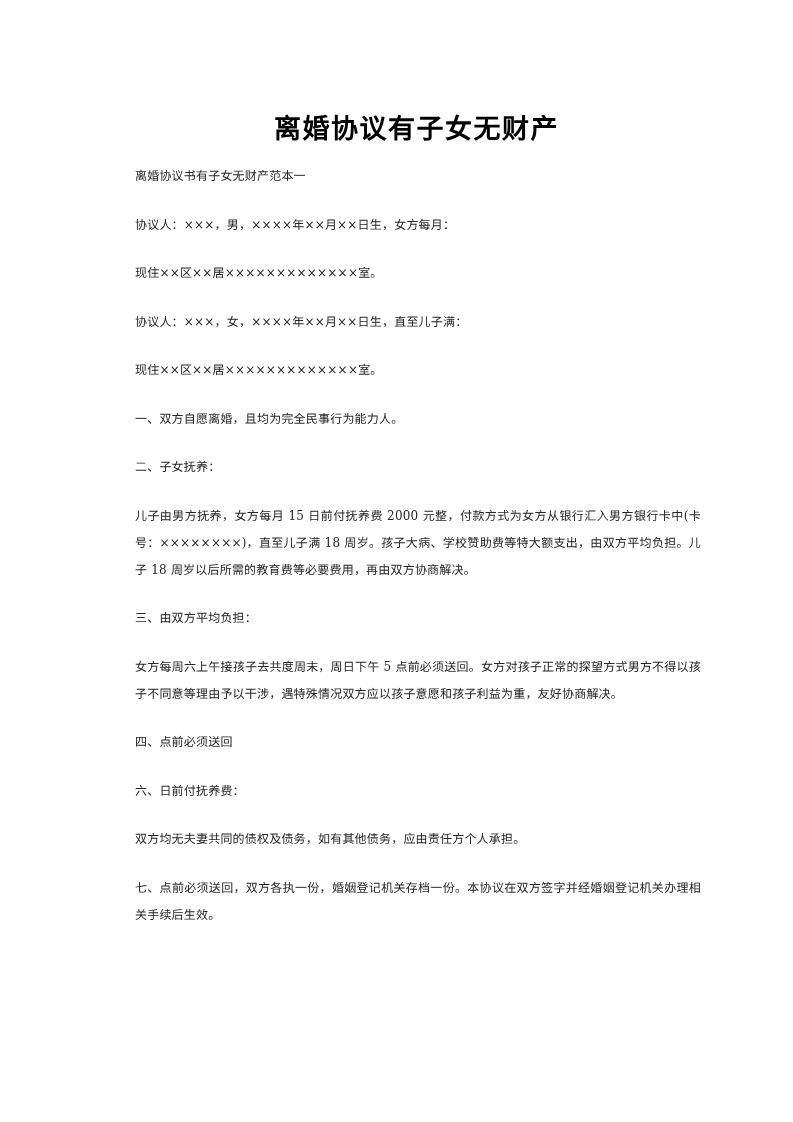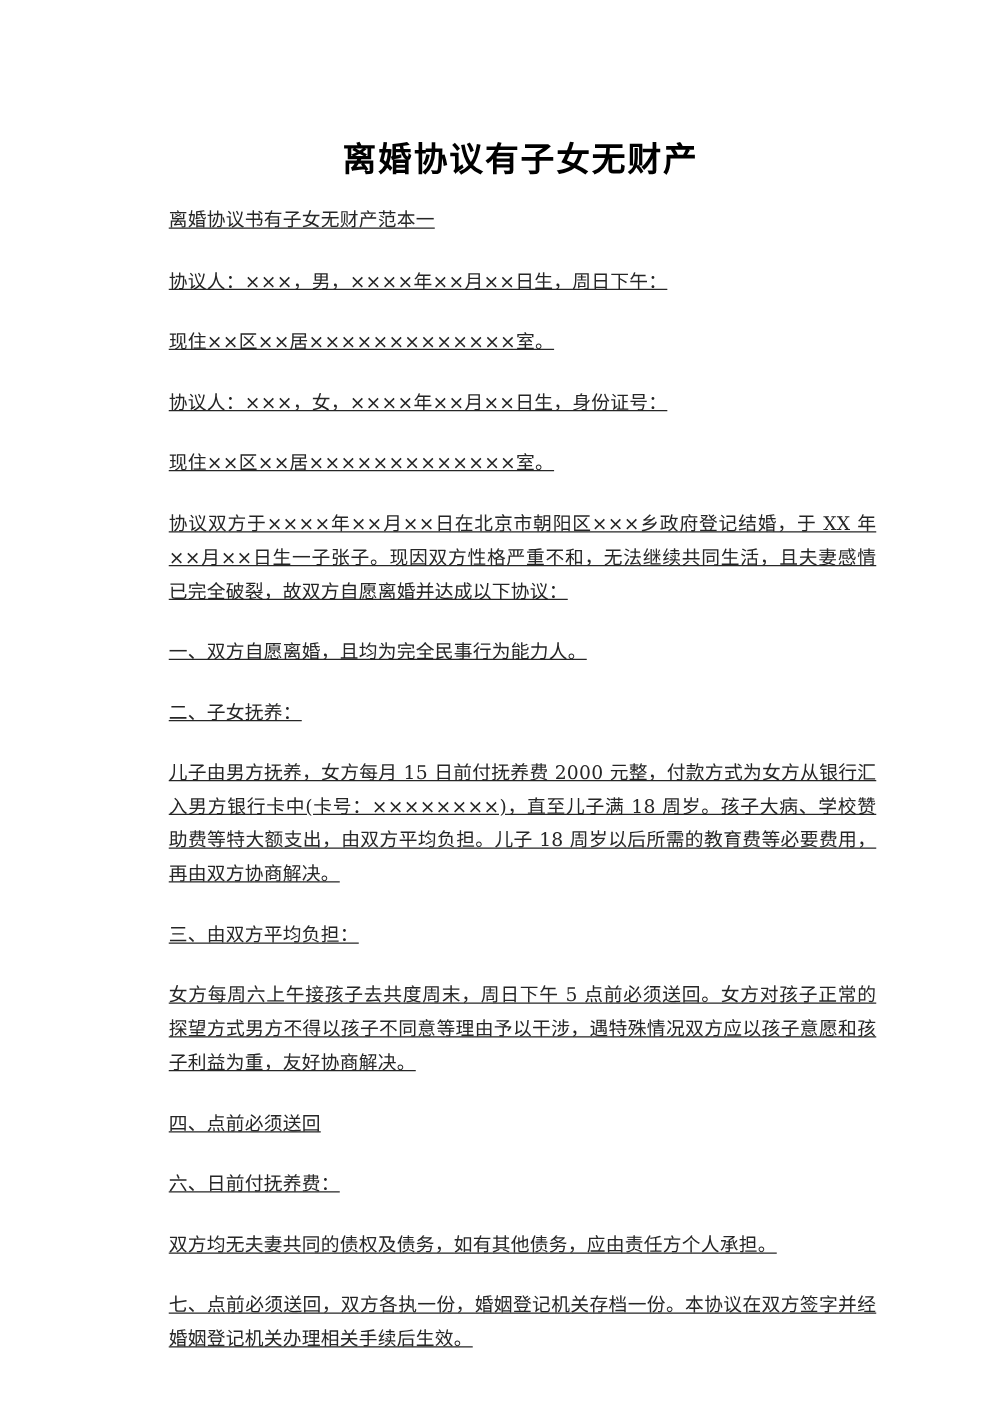"离婚协议书有子女无财产范本一" p.para { font-size: 15px -> 12px; text-decoration: underline -> none }
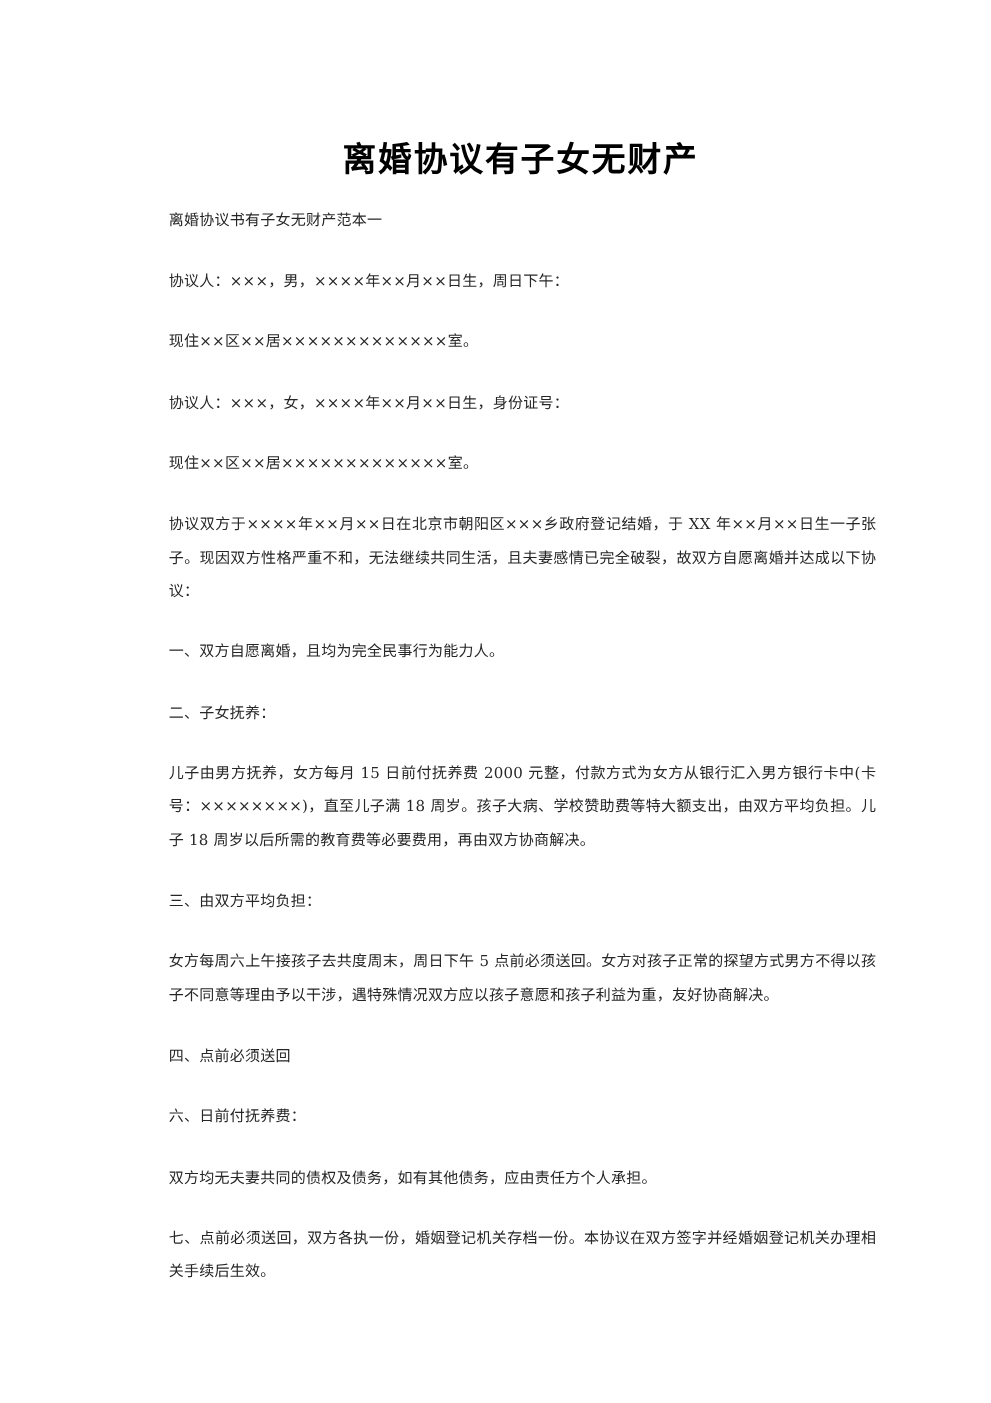"协议人：×××，男，××××年××月××日生，周日下午：" p.para { text: 周日下午 -> 女方每月 }
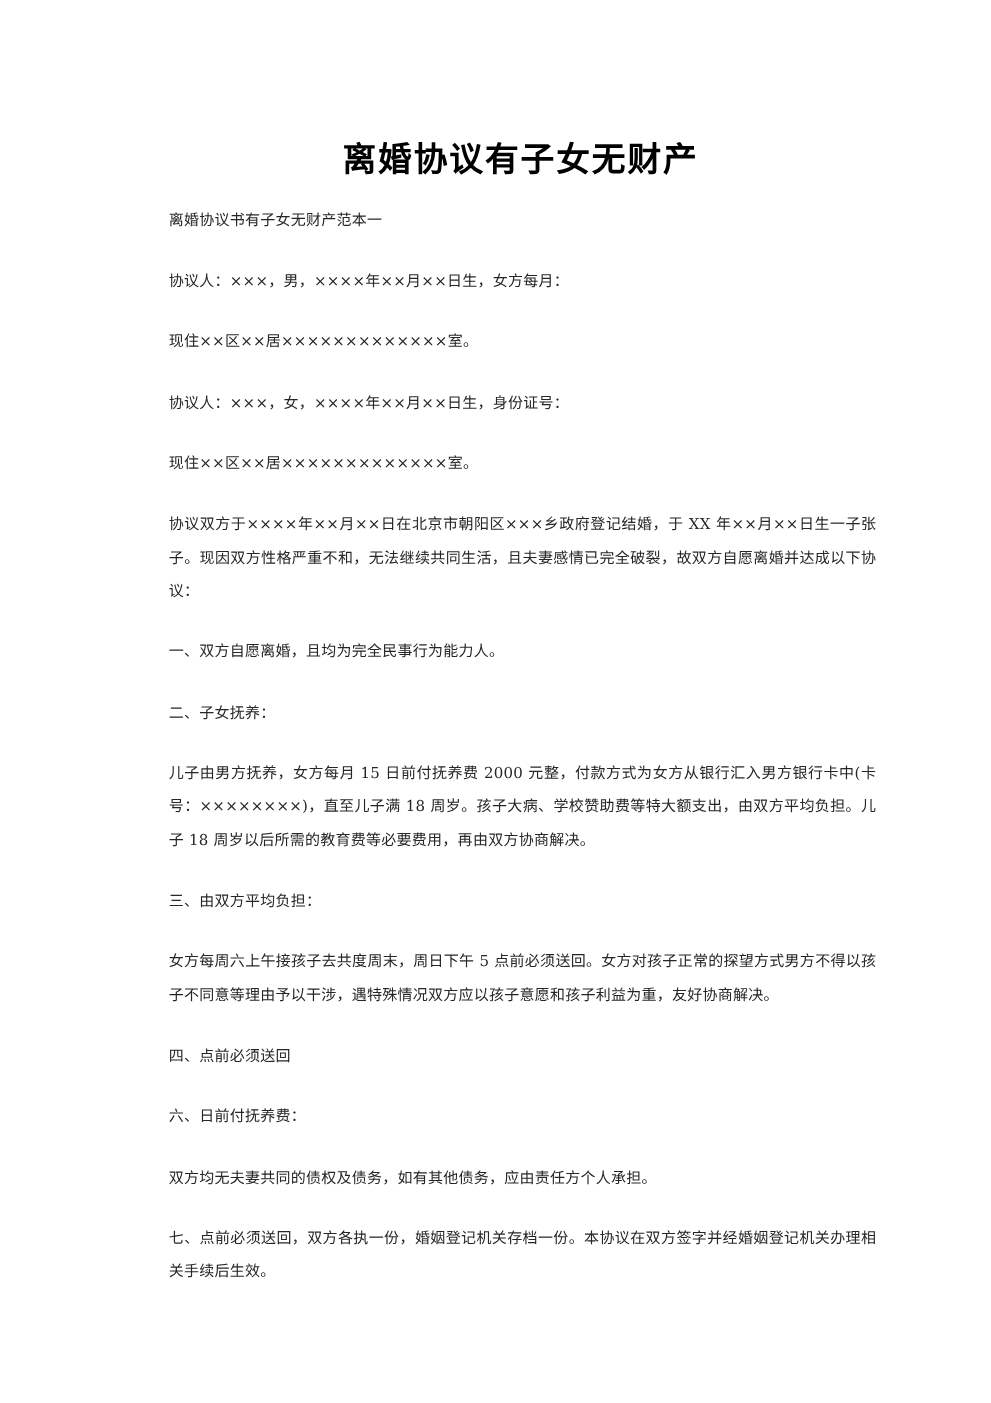"协议人：×××，女，××××年××月××日生，身份证号：" p.para { text: 身份证号 -> 直至儿子满 }
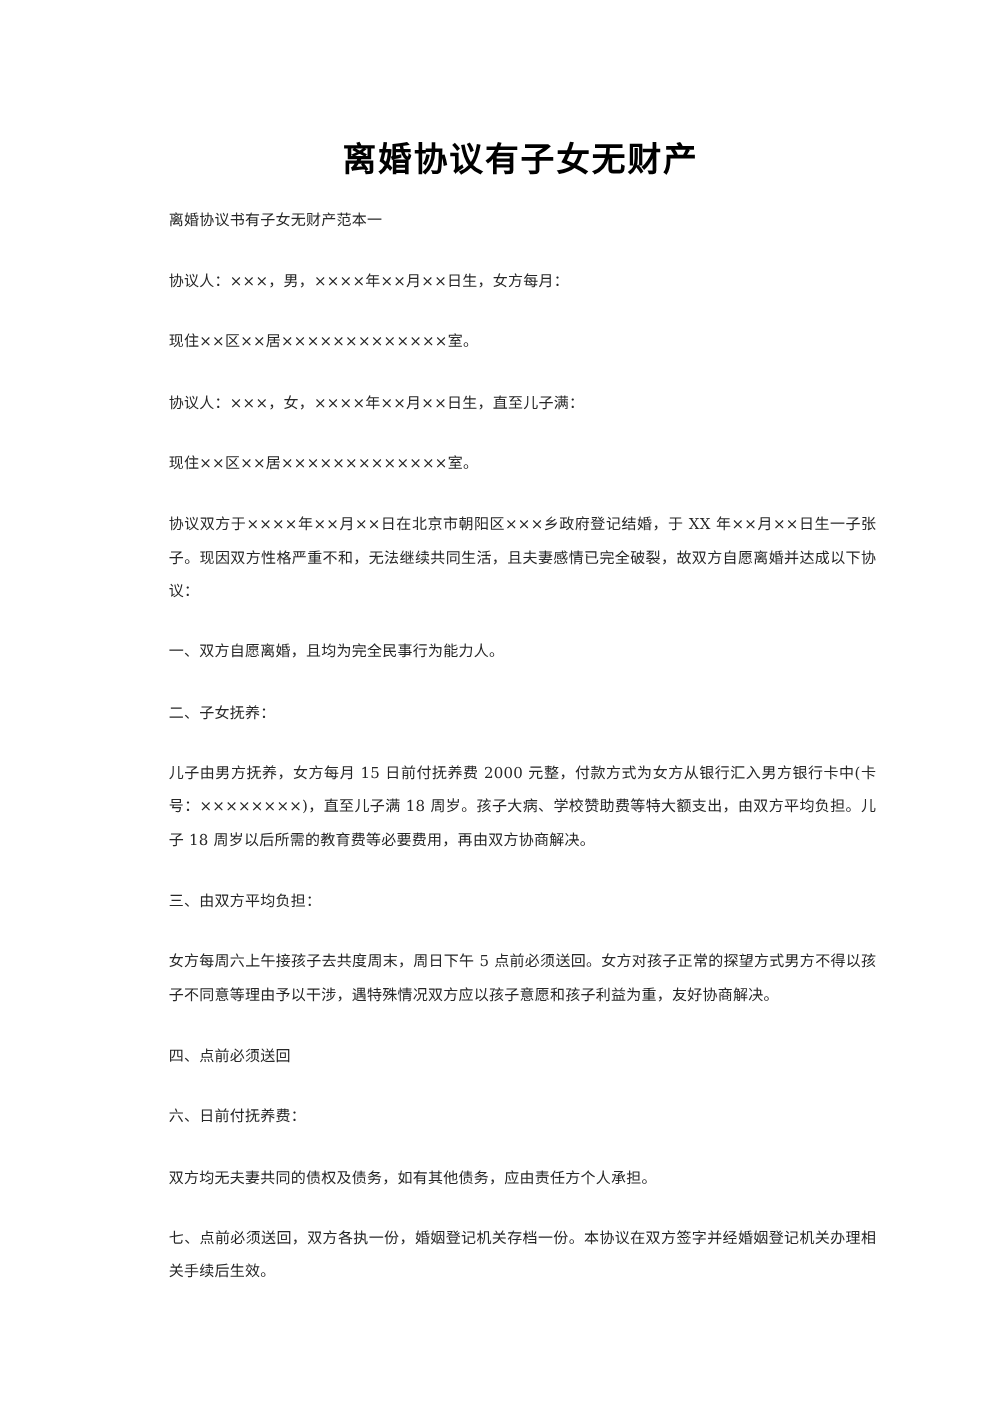"协议双方于××××年××月××日在北京市朝阳区×××乡政府登记结婚，于 XX" p.para { html: <p>协议双方于××××年××月××日在北京市朝阳区×××乡政府登记结婚，于 XX 年××月××日生一子张子。现因双方性格严重不和，无法继续共同生活，且夫妻感情已完全破裂，故双方自愿离婚并达成以下协议：</p> -> none }
